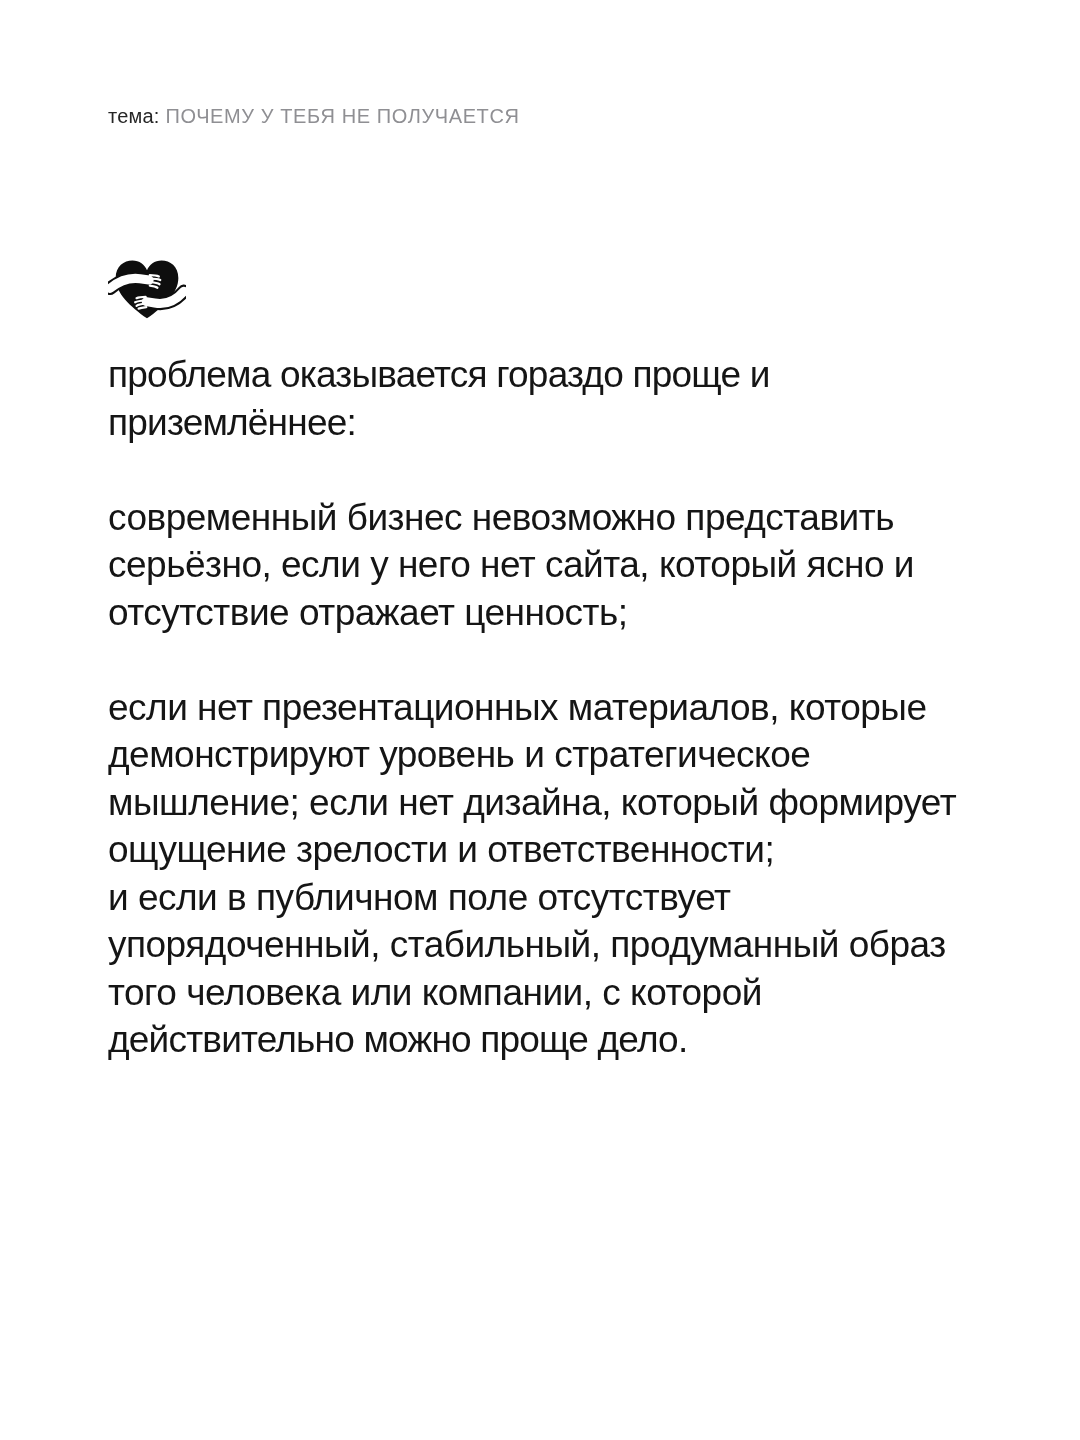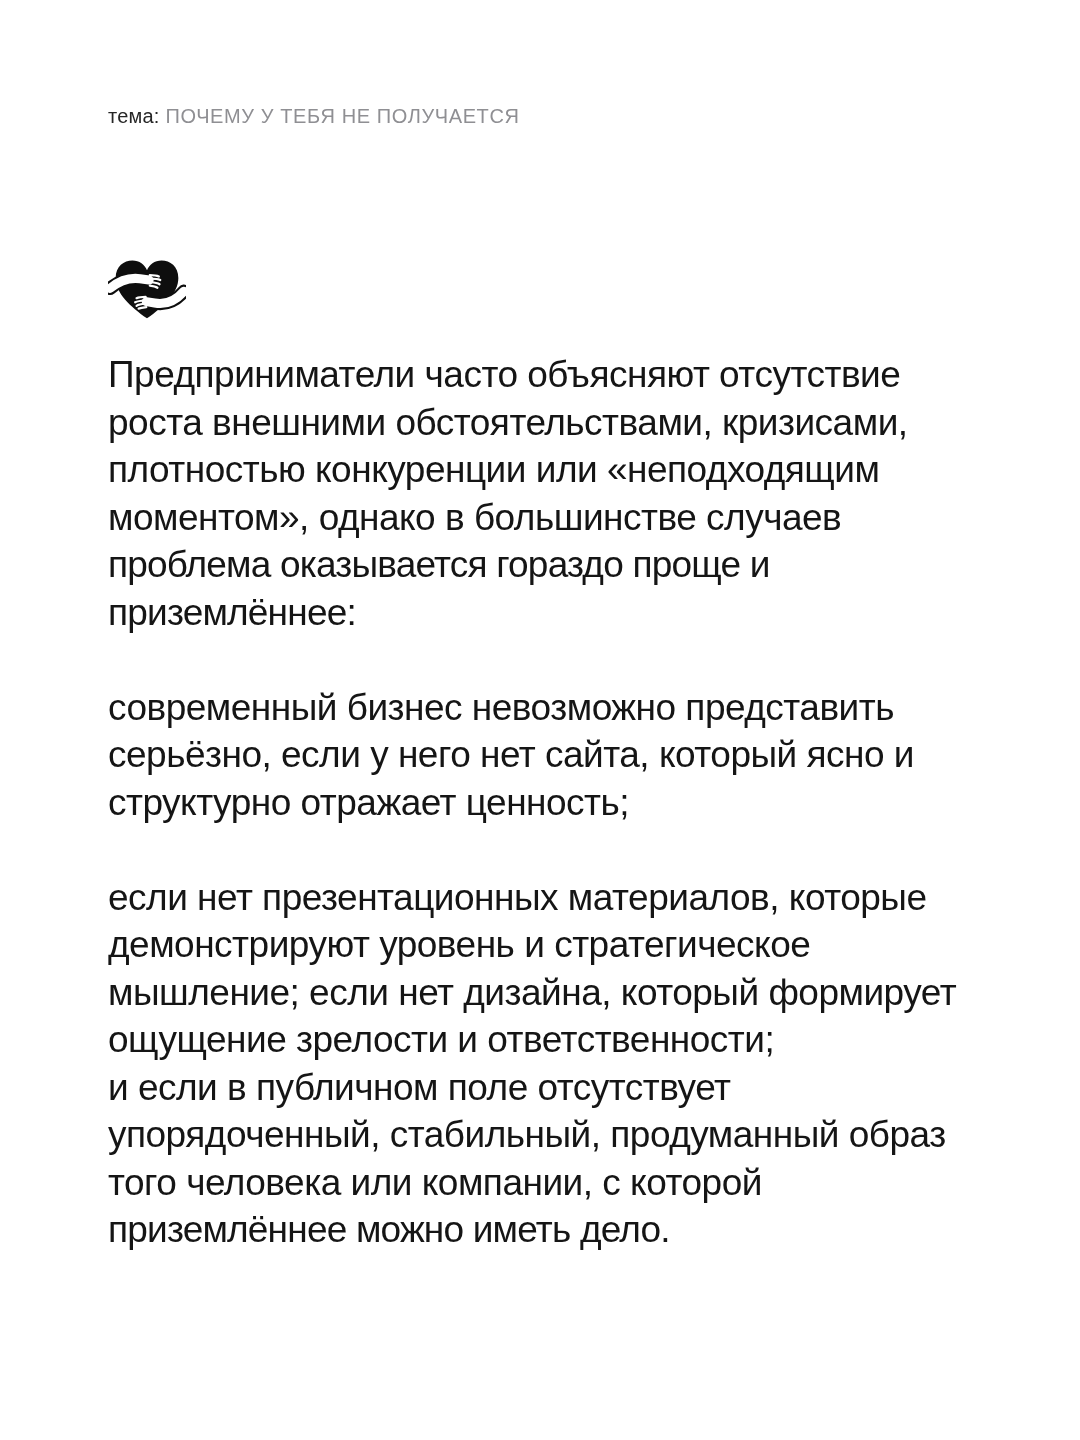"Предприниматели часто объясняют" span { html: <span>Предприниматели часто объясняют отсутствие роста внешними обстоятельствами, кризисами, плотностью конкуренции или «неподходящим моментом», однако в большинстве случаев </span> -> none }
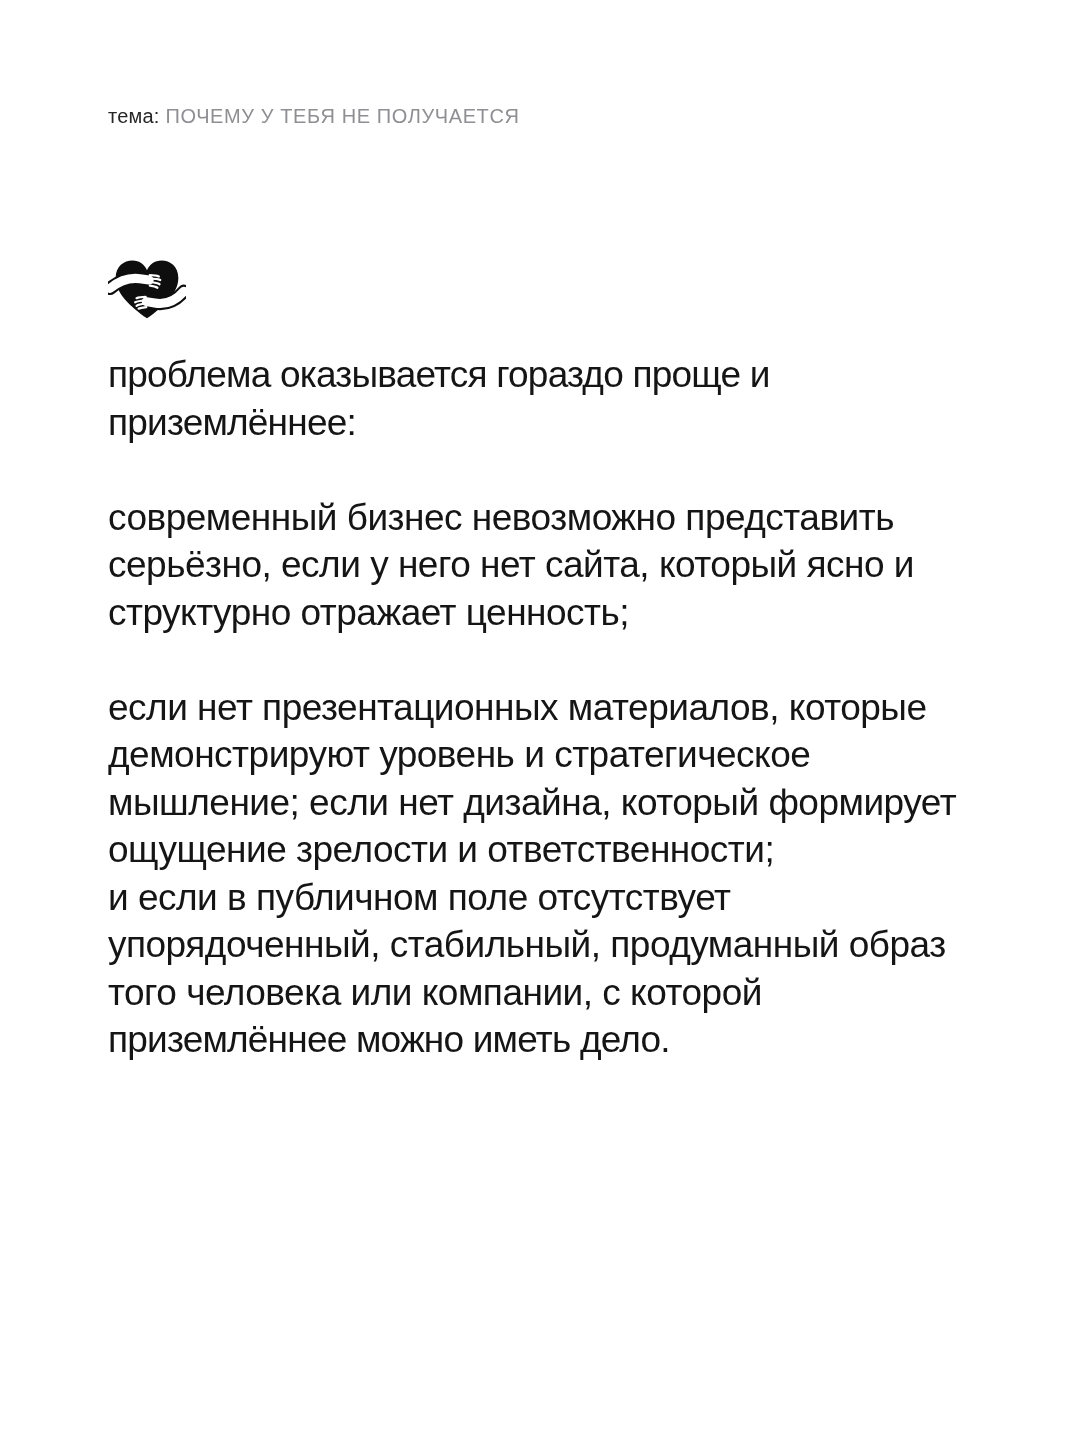"современный бизнес невозможно" span { text: структурно -> отсутствие }
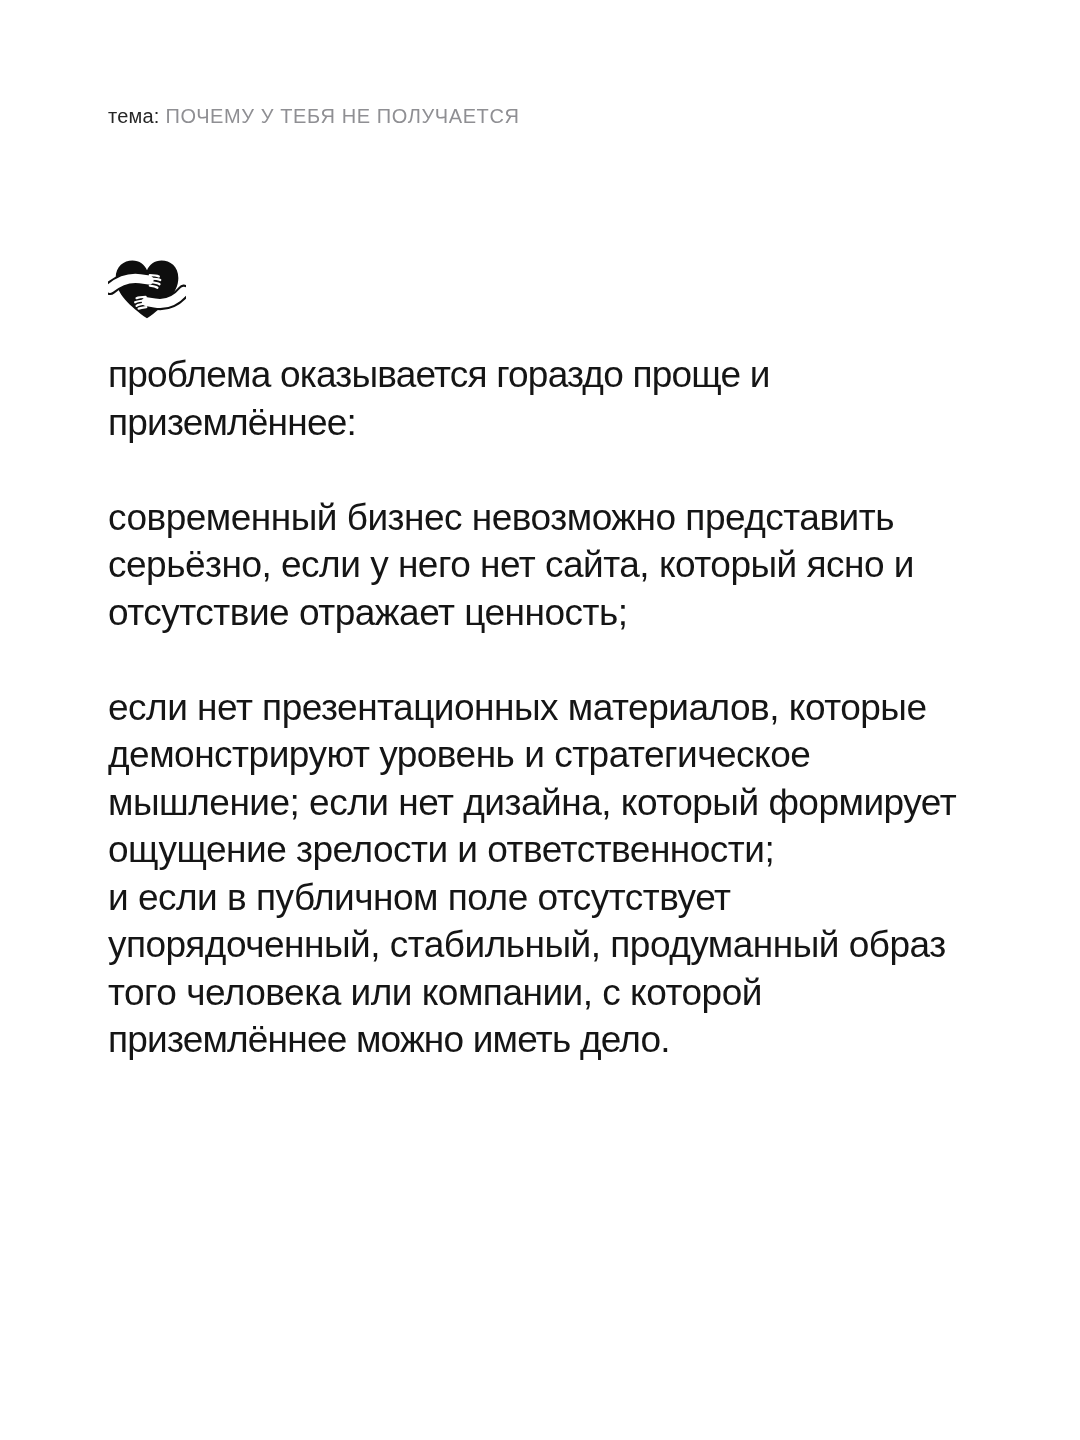"приземлённее можно иметь дело." strong { text: приземлённее можно иметь -> действительно можно проще }
